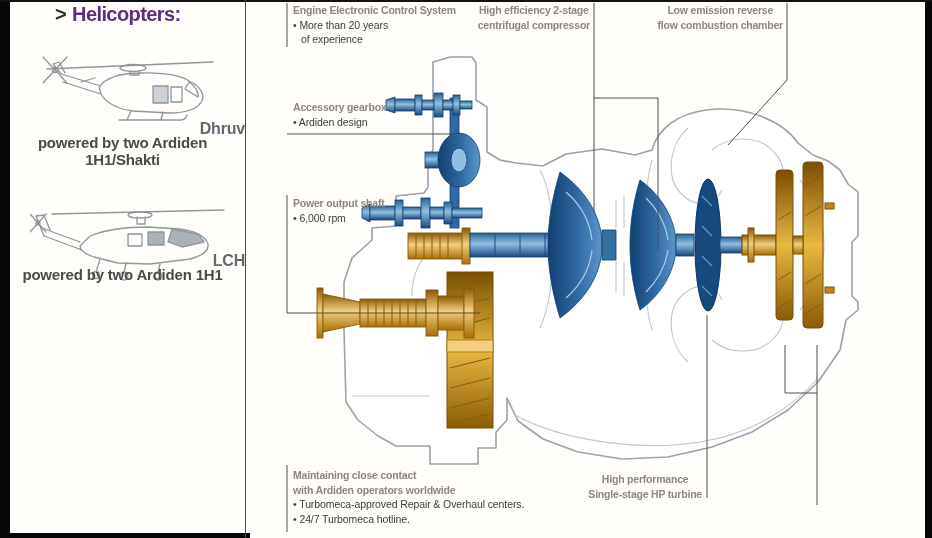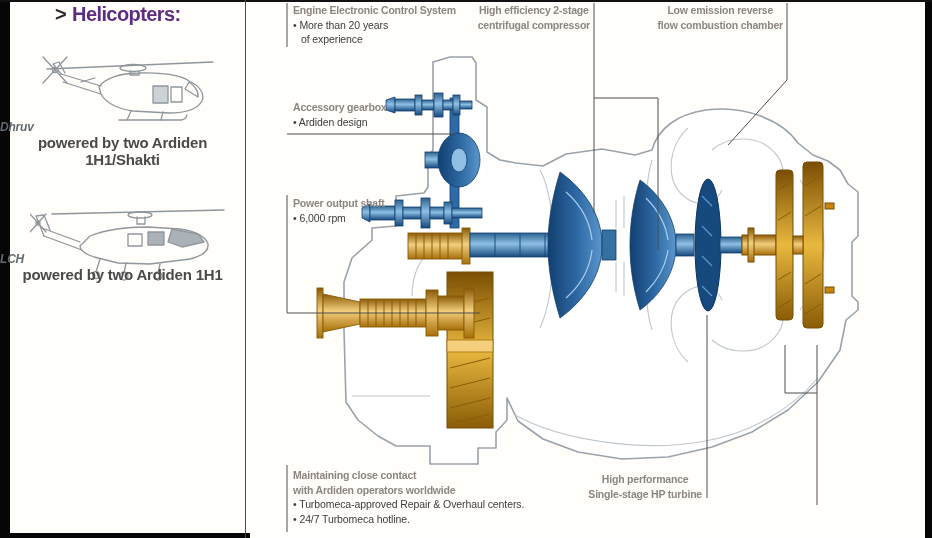"Dhruv" .heli-name { font-size: 12px -> 16px; font-style: italic -> none; text-align: left -> right }
